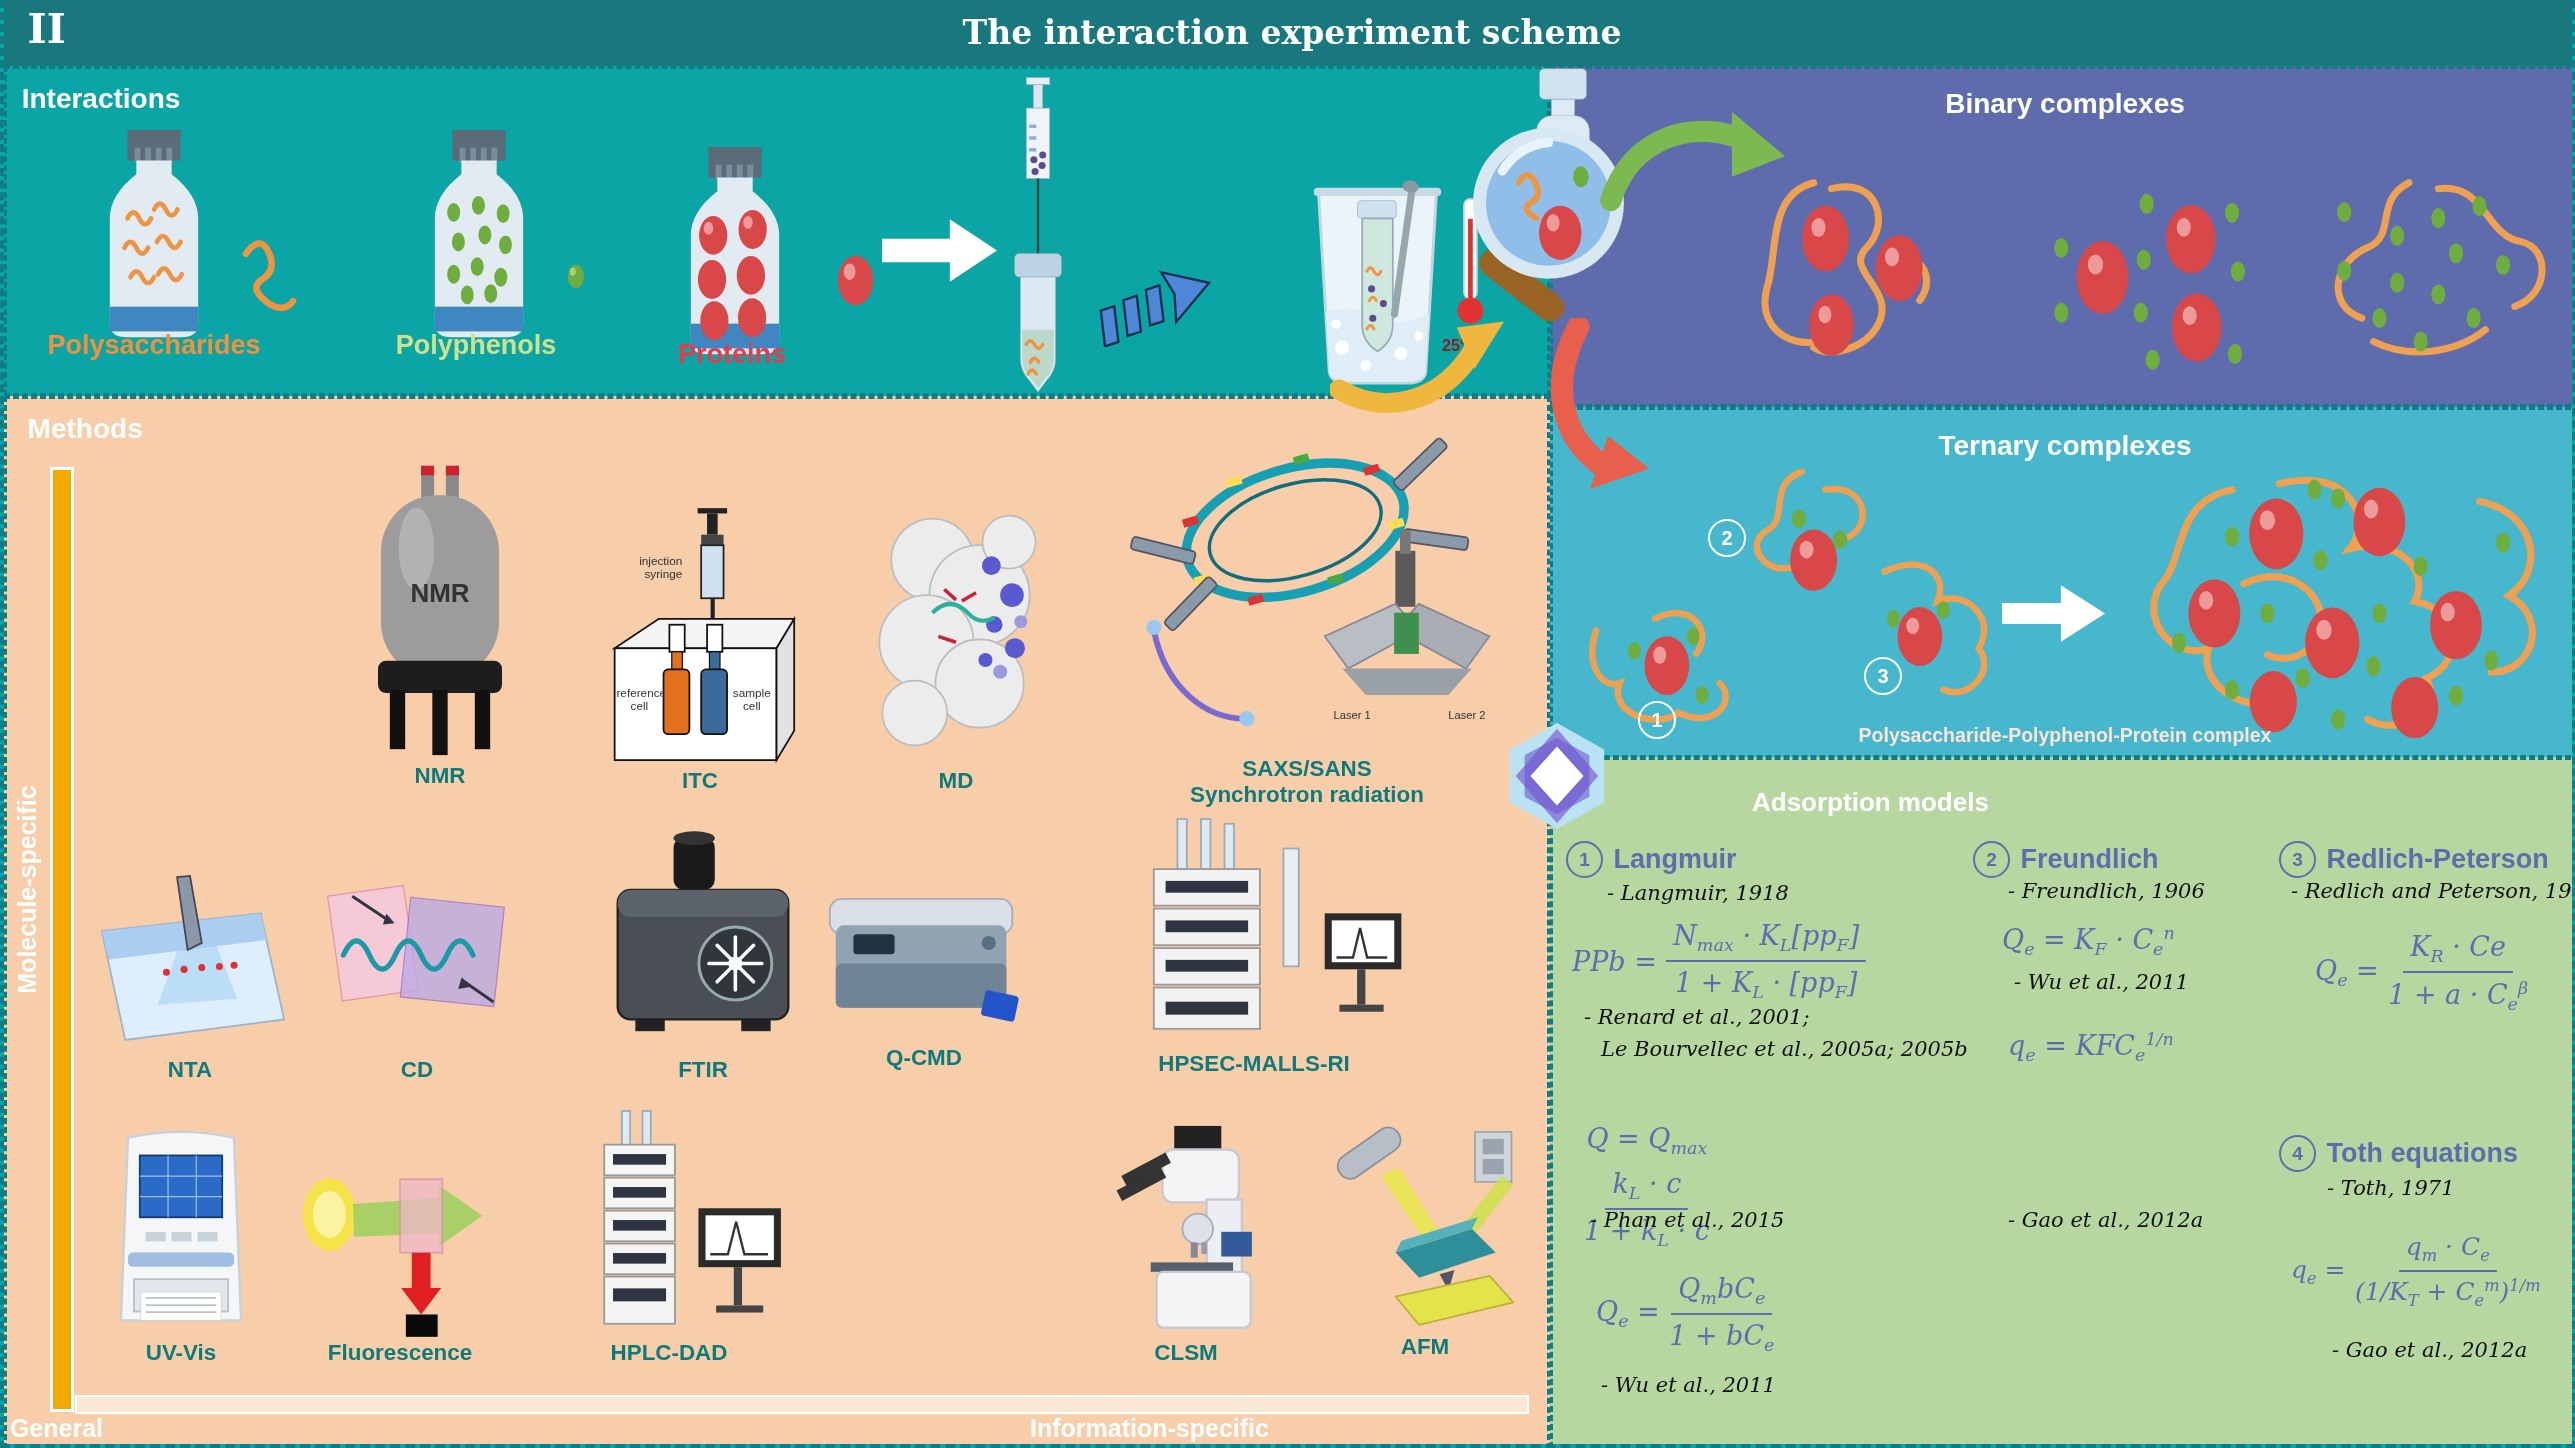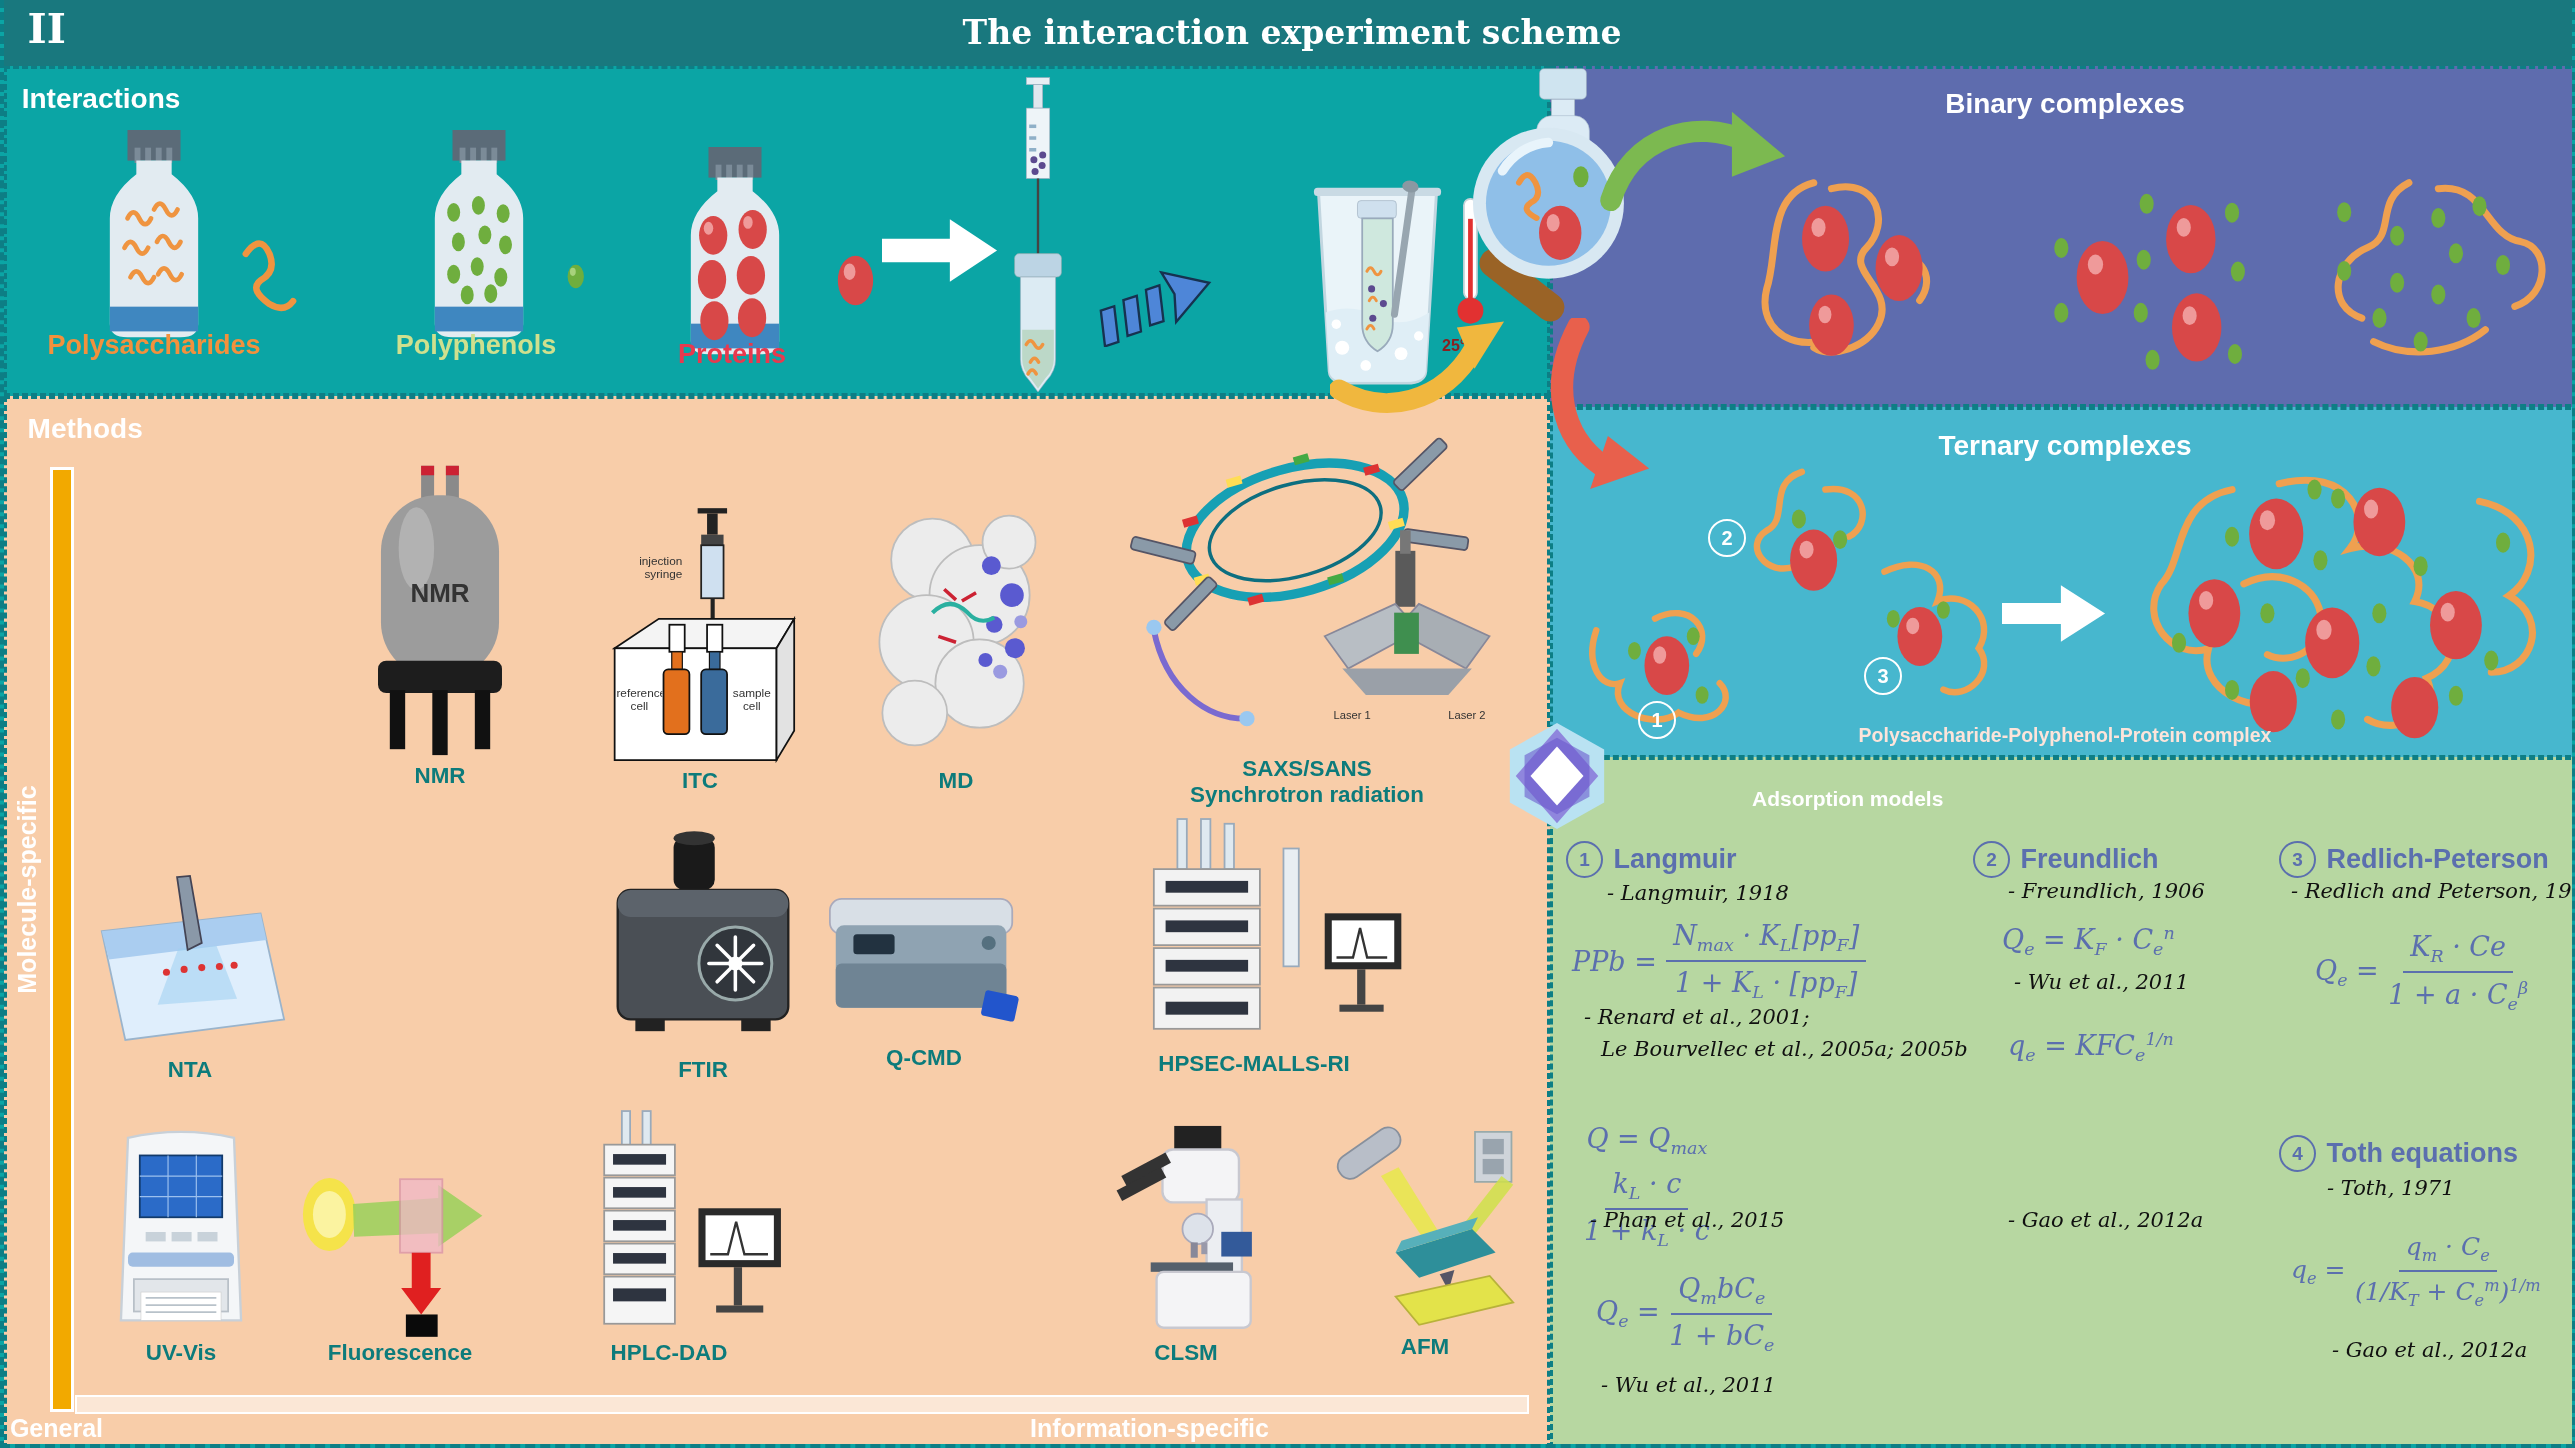"Adsorption models" div.abs { font-size: 21px -> 26px }
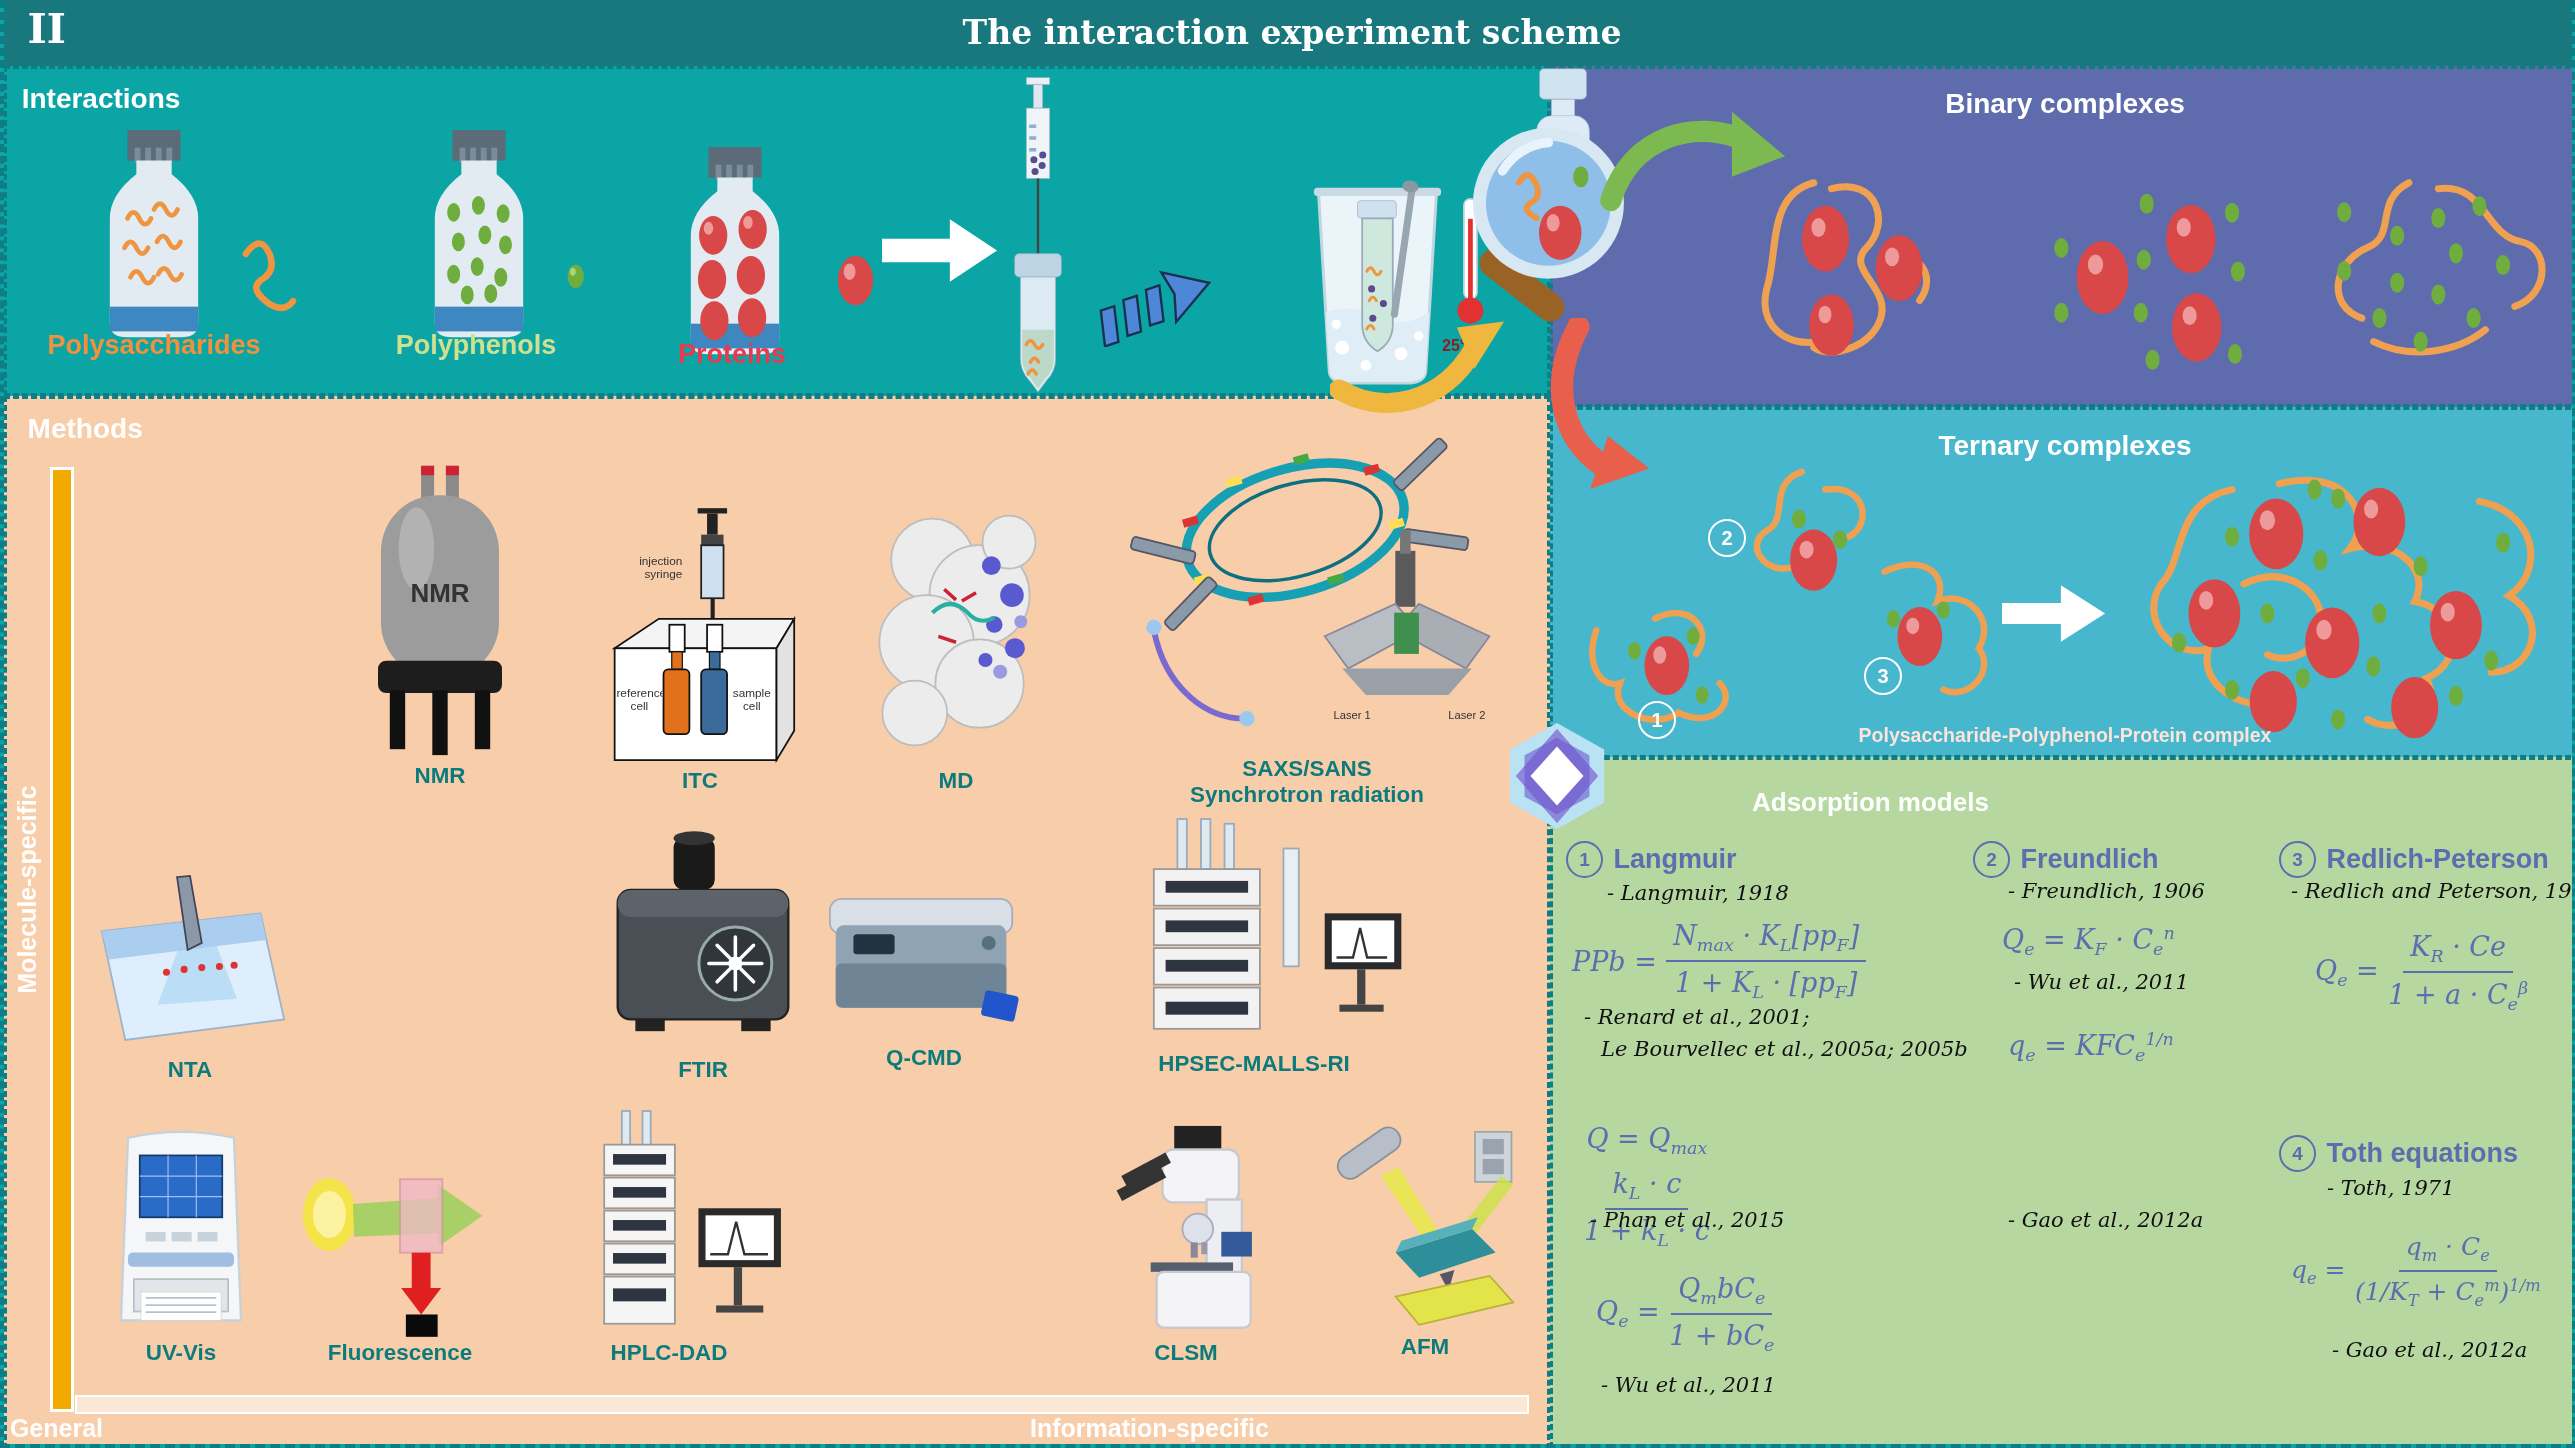"CD" div.abs { html: none -> <div> <svg> <rect></rect> <rect></rect> <path></path> <line></line> <polygon></polygon> <line></line> <polygon></polygon> </svg> <div>CD</div> </div> }
